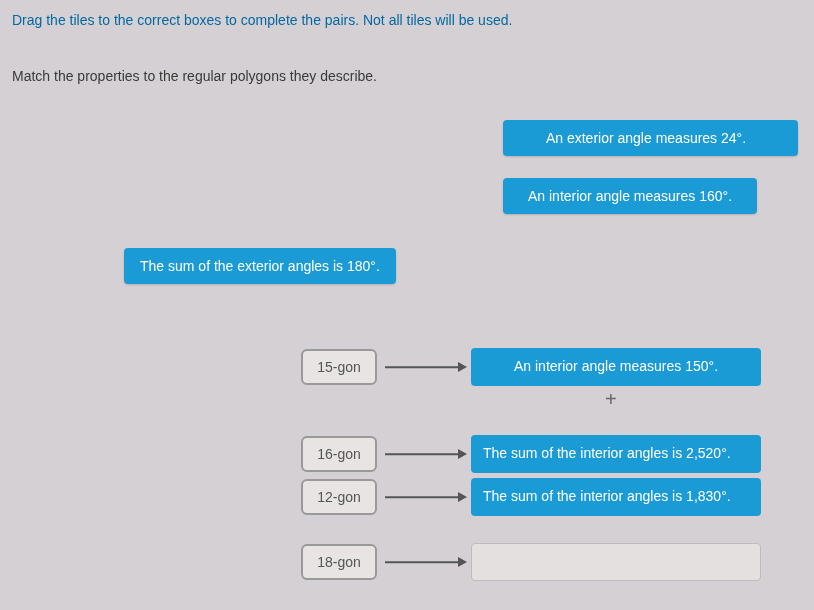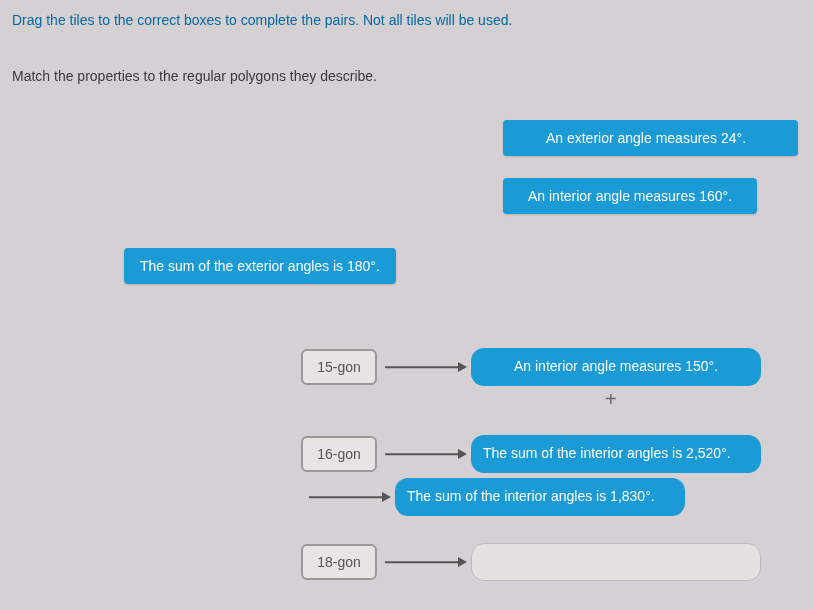"An interior angle measures 150°." .drop-target { border-radius: 13px -> 4px }
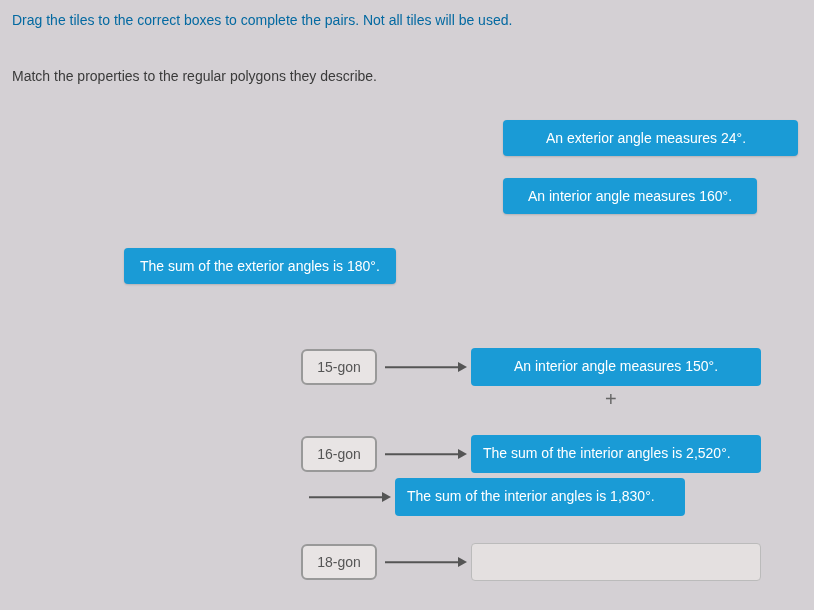"12-gon" div.polygon-box { html: none -> <div>12-gon</div> }
